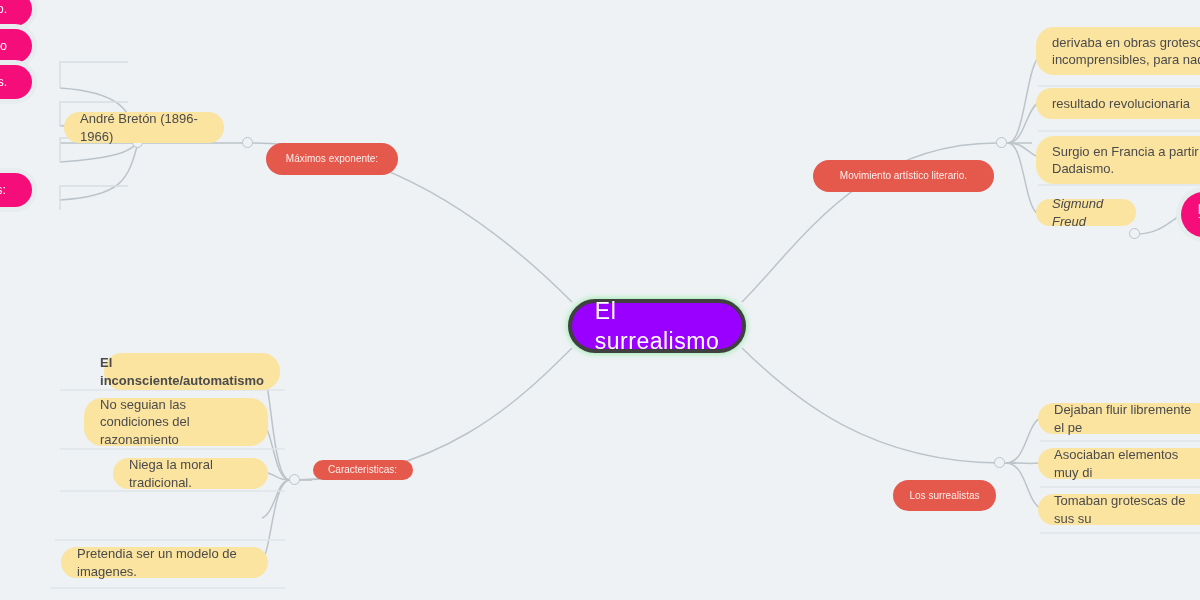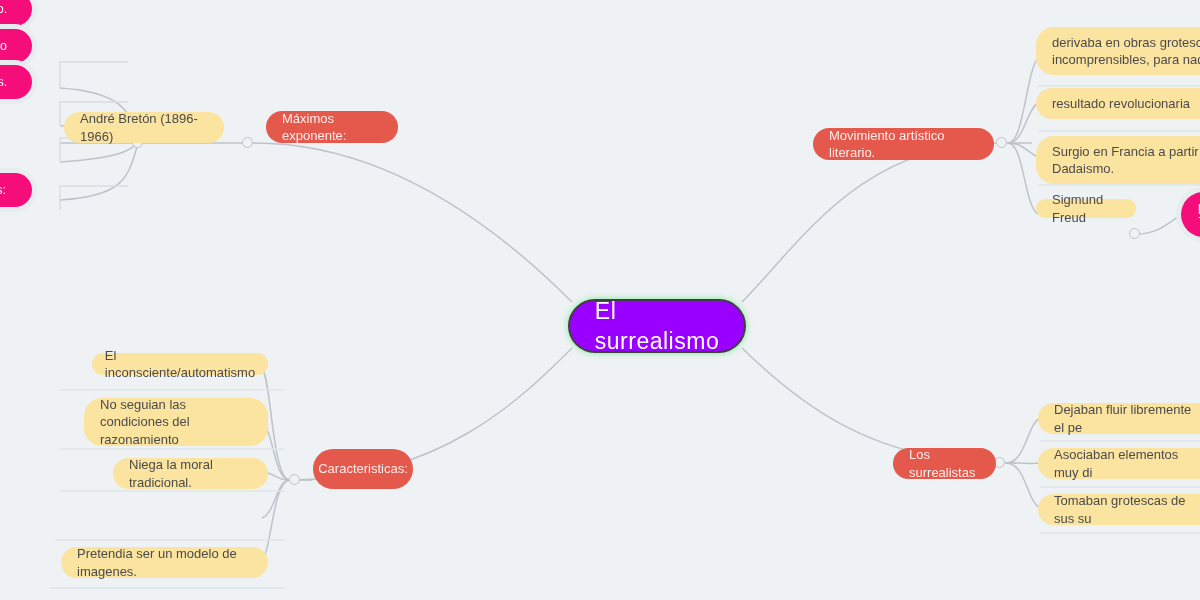"André Bretón (1896-1966)" .leaf.center-text { justify-content: center -> flex-end }
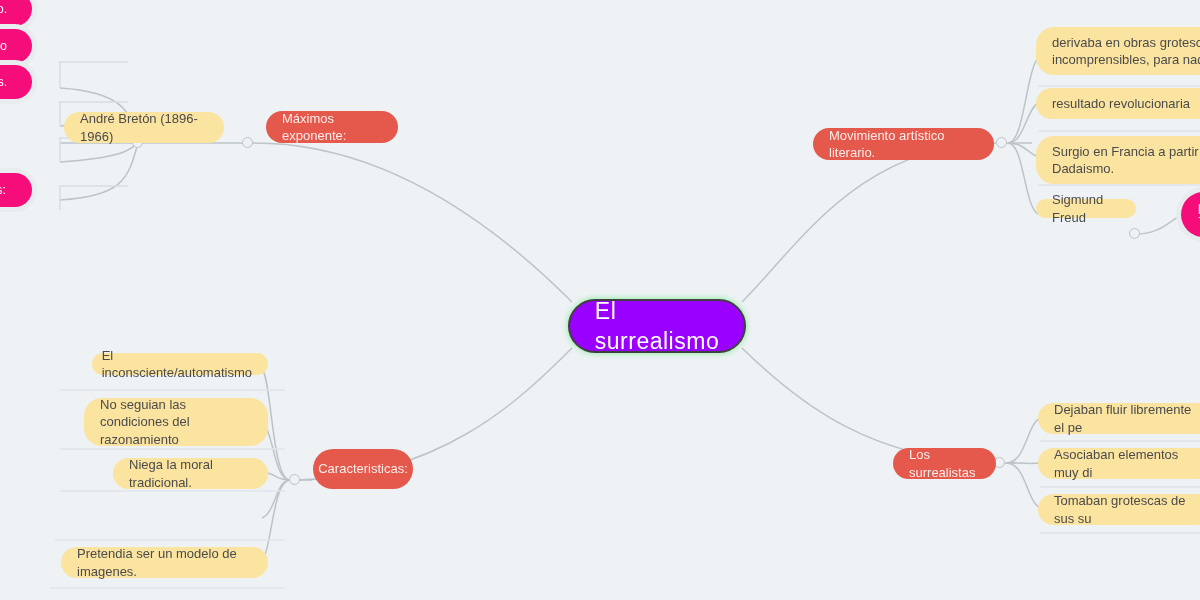"Máximos exponente:" .cat { font-size: 13px -> 10px; margin-top: none -> 32px }
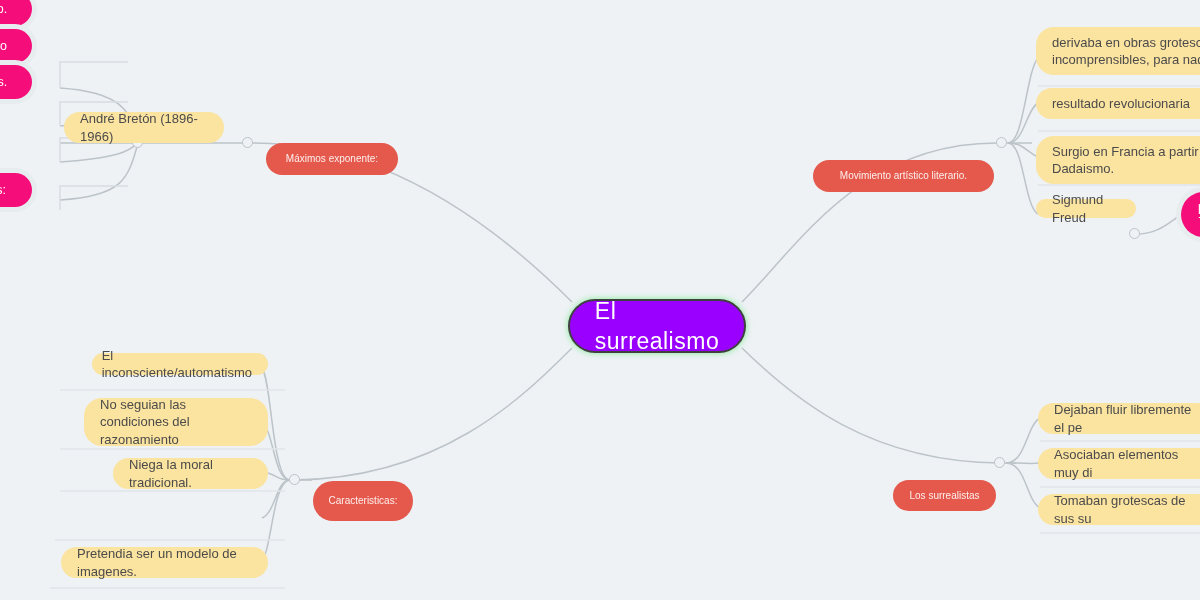"Sigmund Freud" div.node { font-style: none -> italic; height: 19px -> 27px }
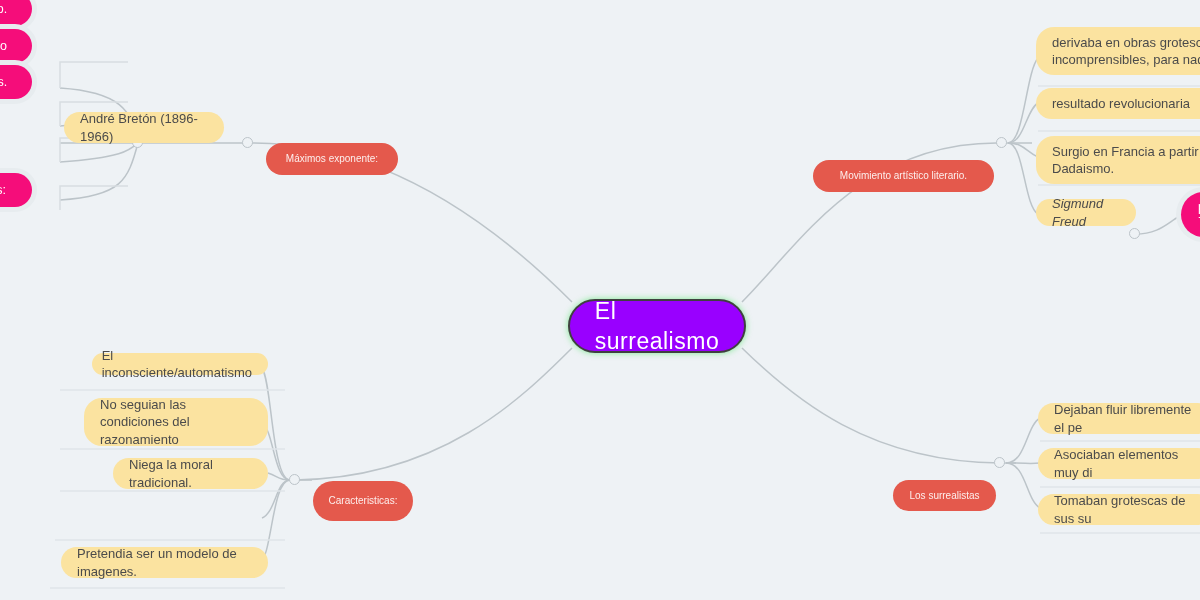"El surrealismo" .root { border: 2px solid #404040 -> 4px solid #404040 }
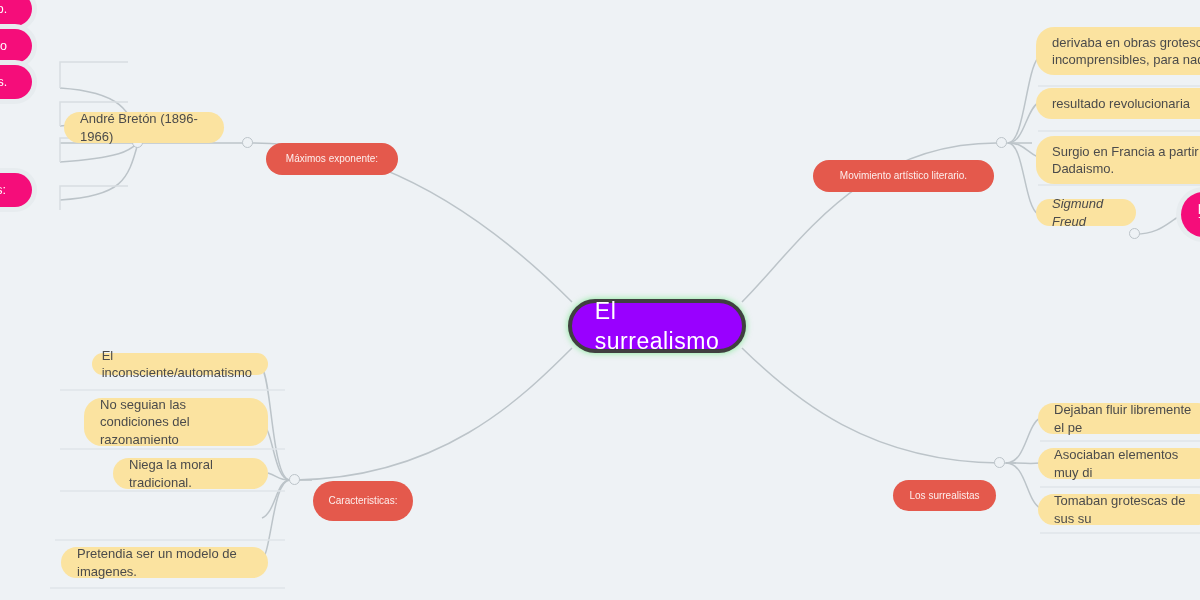"El inconsciente/automatismo" div.node { font-weight: none -> bold; height: 22px -> 37px; left: 92px -> 104px }
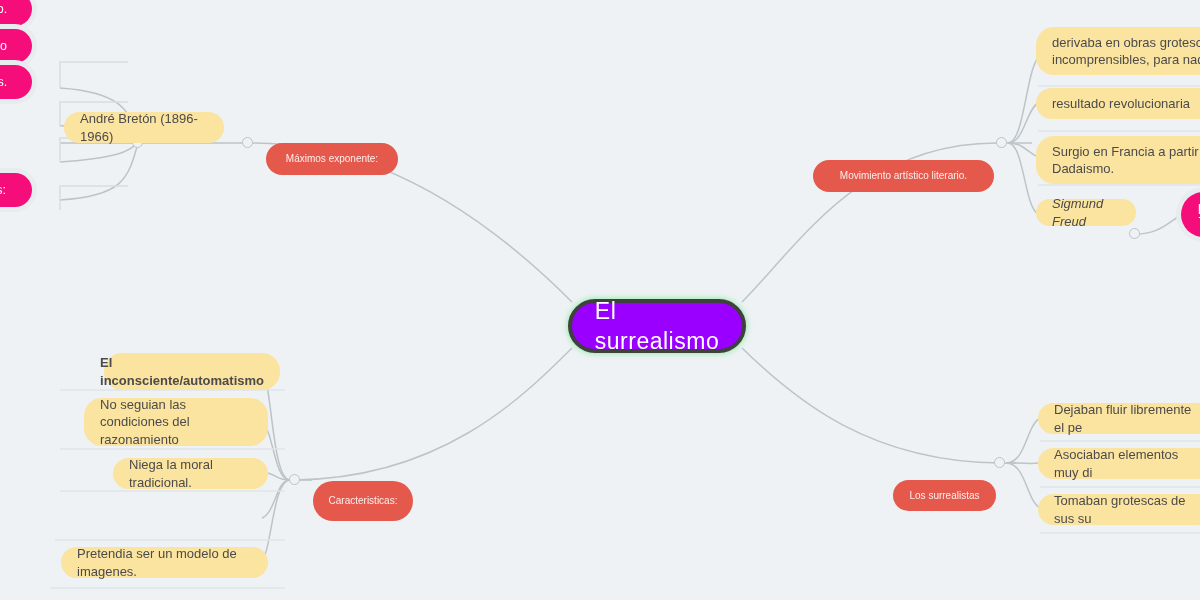"Caracteristicas:" div.node { height: 40px -> 20px; justify-content: none -> flex-end; top: 449px -> 428px }
